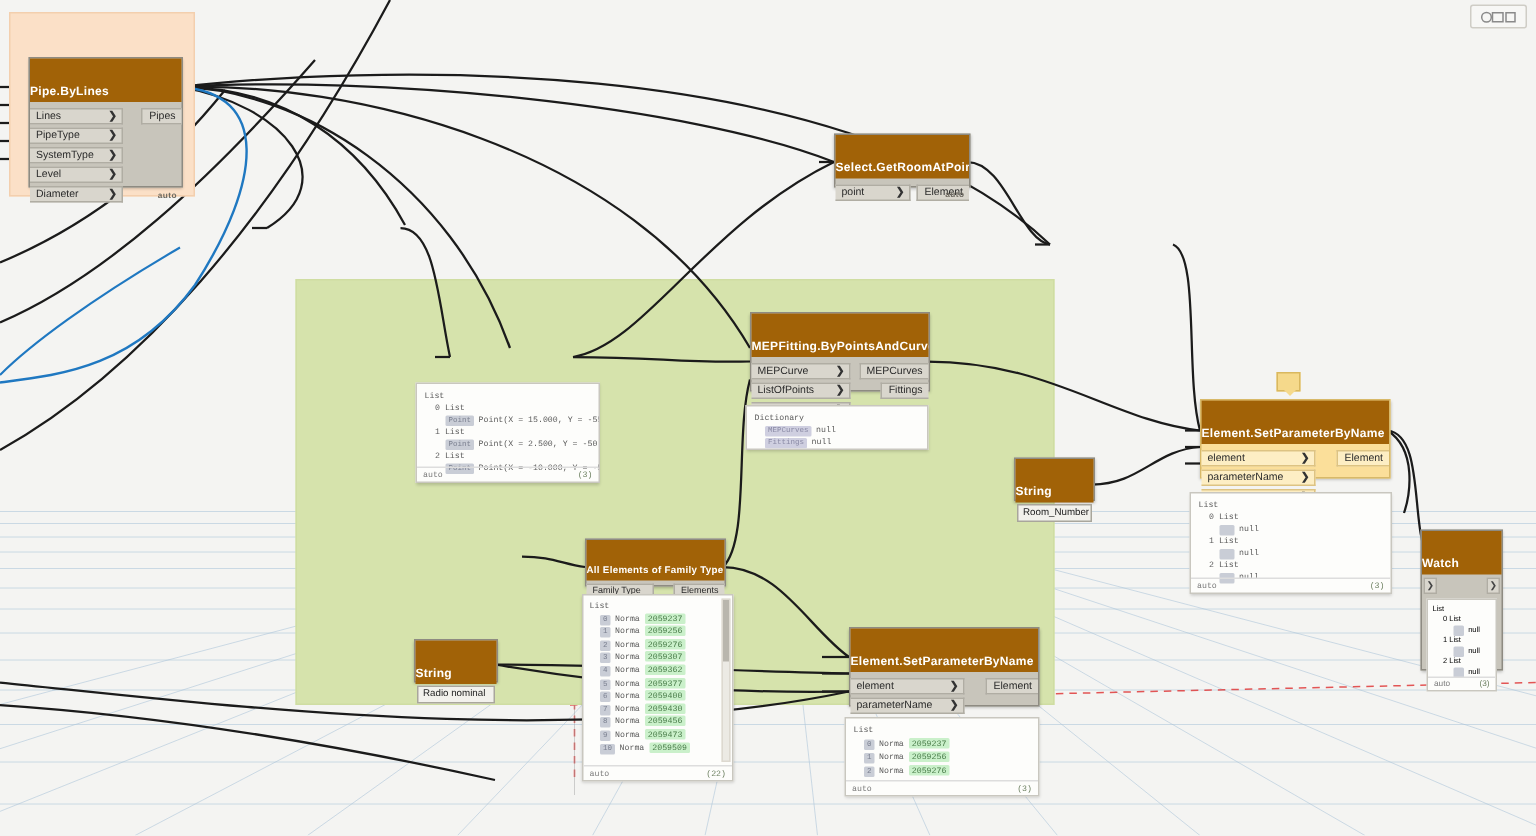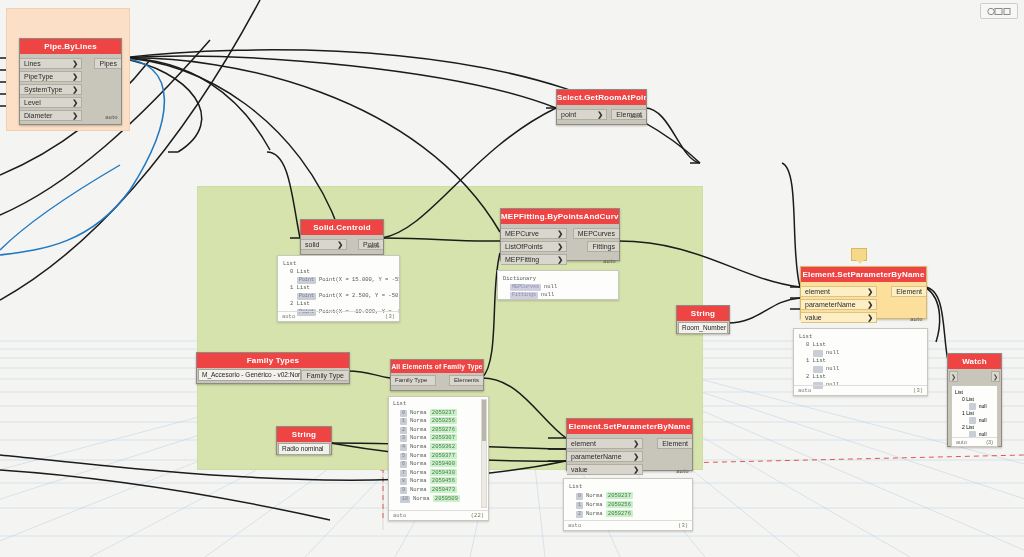"Pipe.ByLines" .node .title { background: #ef4444 -> #a16207; padding: 3px 0 3px -> 17px 0 3px; text-align: center -> none }
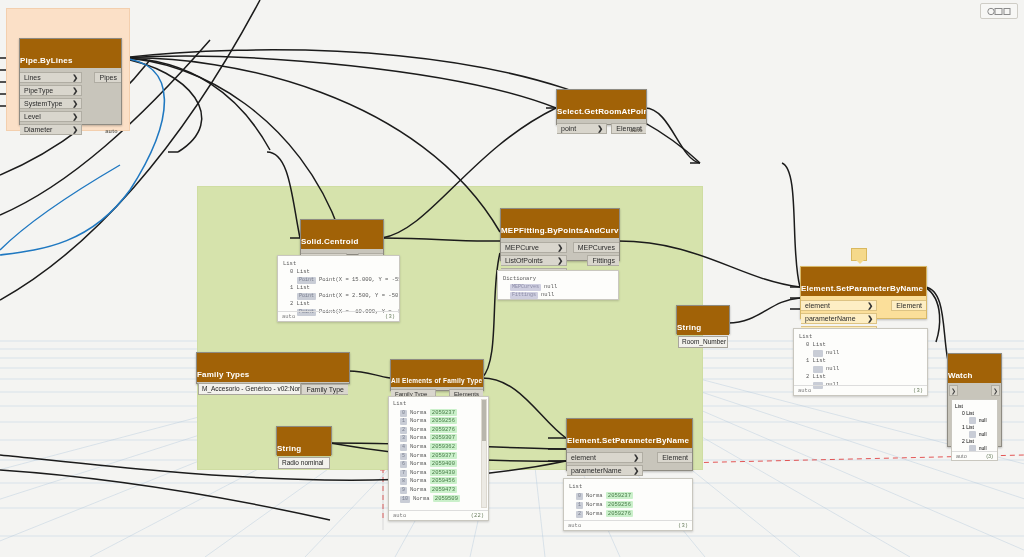"Solid.Centroid" div.node { html: <div> <div>Solid.Centroid</div> <div> <div> <div> <span>solid</span> <span>❯</span> </div> <div></div> <div> <span>Point</span> </div> </div> <div>auto</div> </div> </div> -> none }
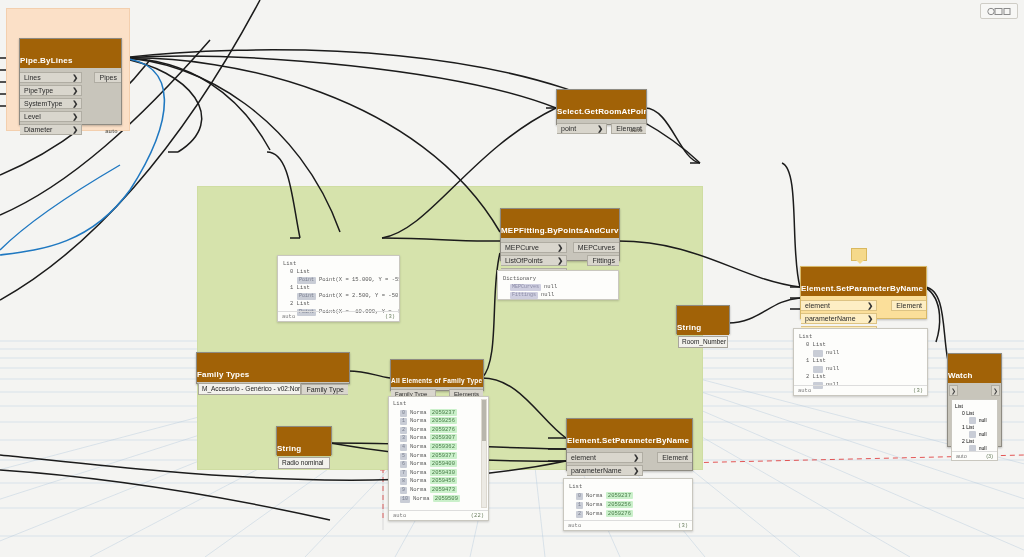"Family Types" div.node { html: <div> <div>Family Types</div> <div> <div> <div> <span>M_Accesorio - Genérico - v02:Norma</span> </div> <div></div> <div> <span>Family Type</span> </div> </div> </div> </div> -> none }
